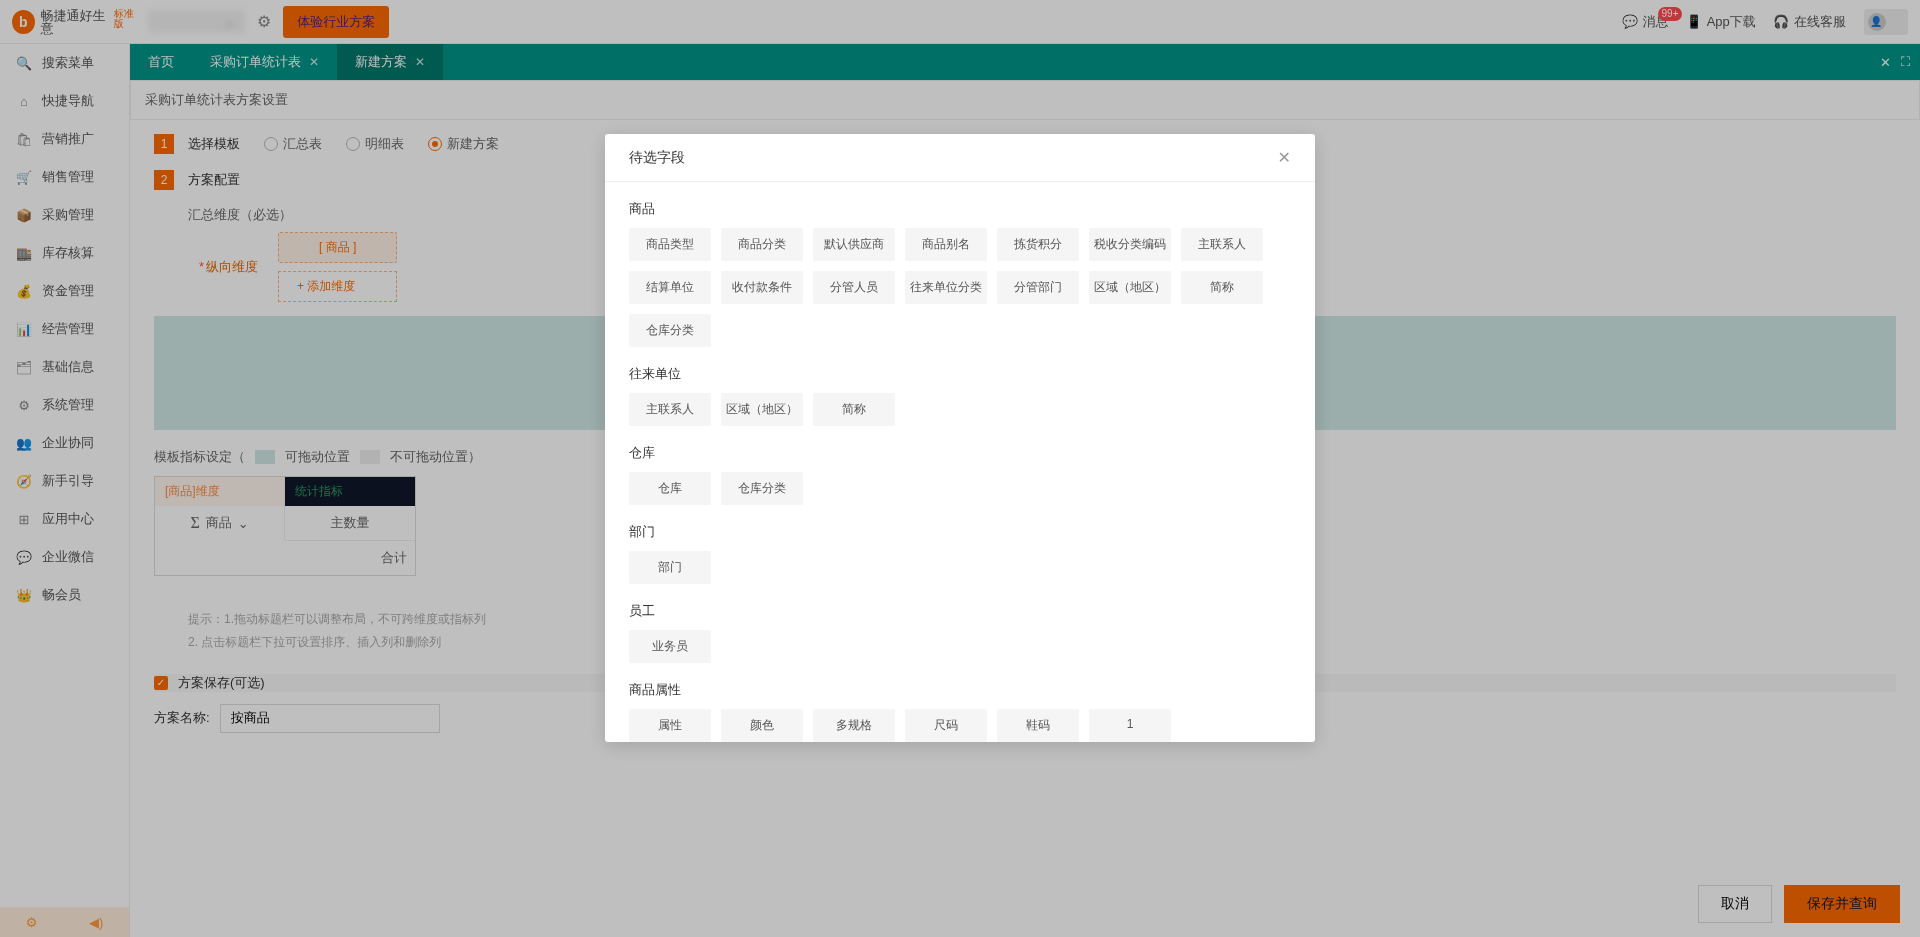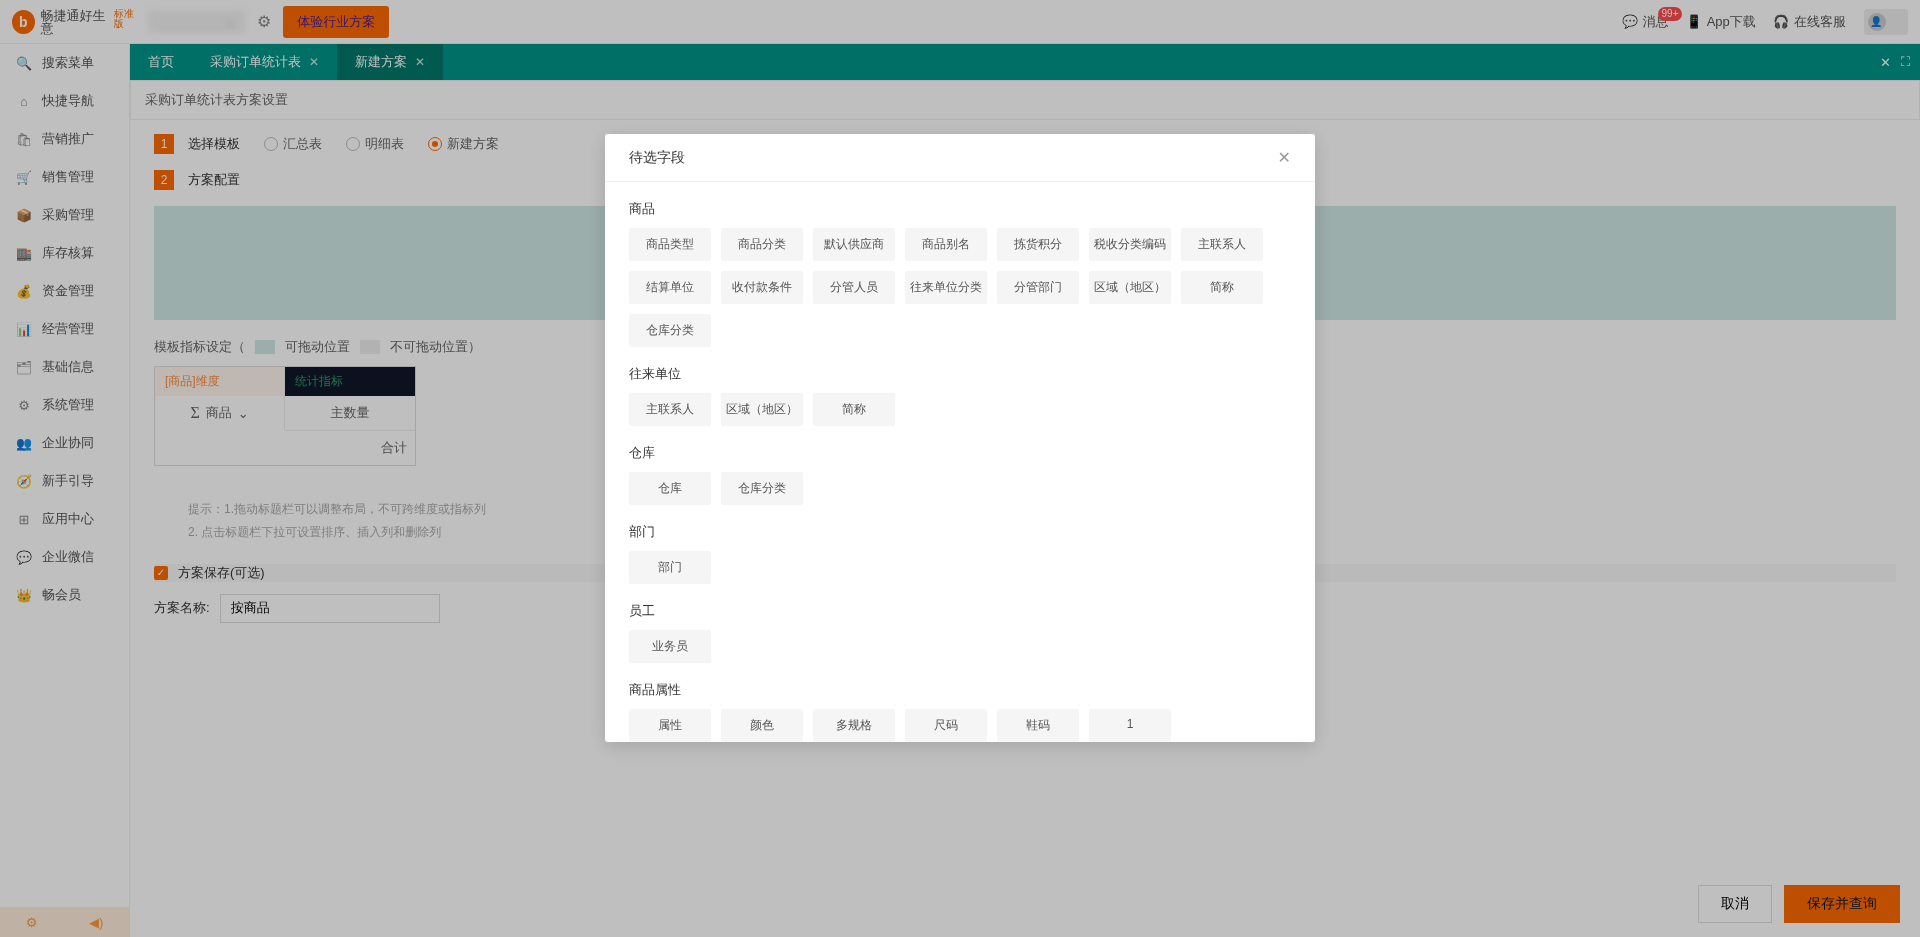"汇总维度（必选）" div.cfg-block { html: none -> <div> <div>汇总维度（必选）</div> <div> <span>纵向维度</span> <div> <span>[ 商品 ]</span> <span>+ 添加维度</span> </div> </div> </div> }
